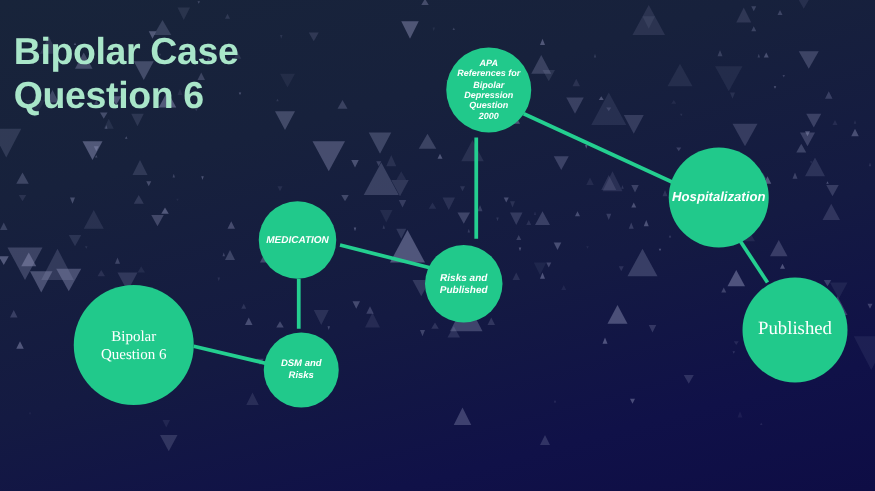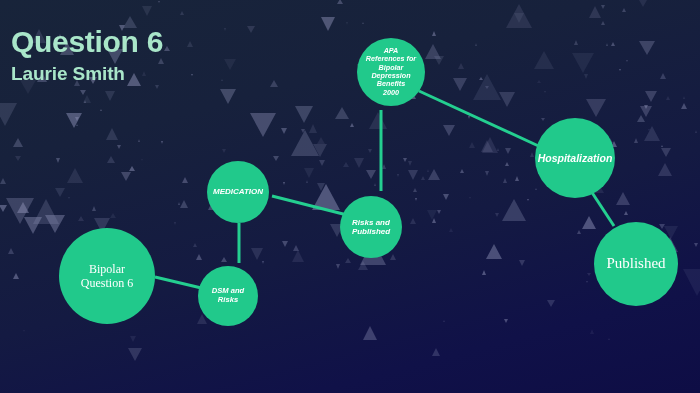"Bipolar Case" div.big { html: none -> <div>Bipolar Case</div> }
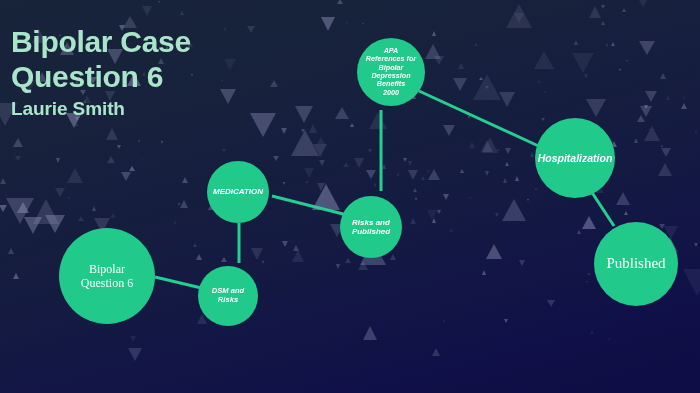"Benefits" span { text: Benefits -> Question }
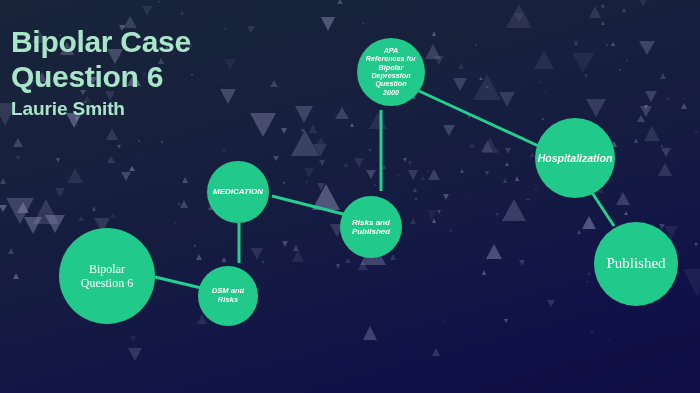"Laurie Smith" div.sub { html: <div>Laurie Smith</div> -> none }
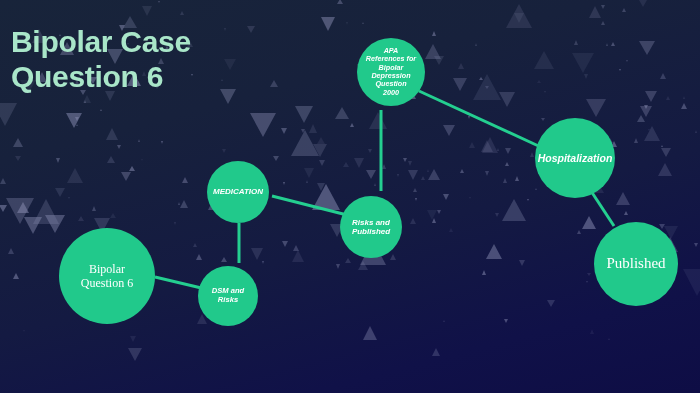"DSM and" div.node { left: 198px -> 211px }
